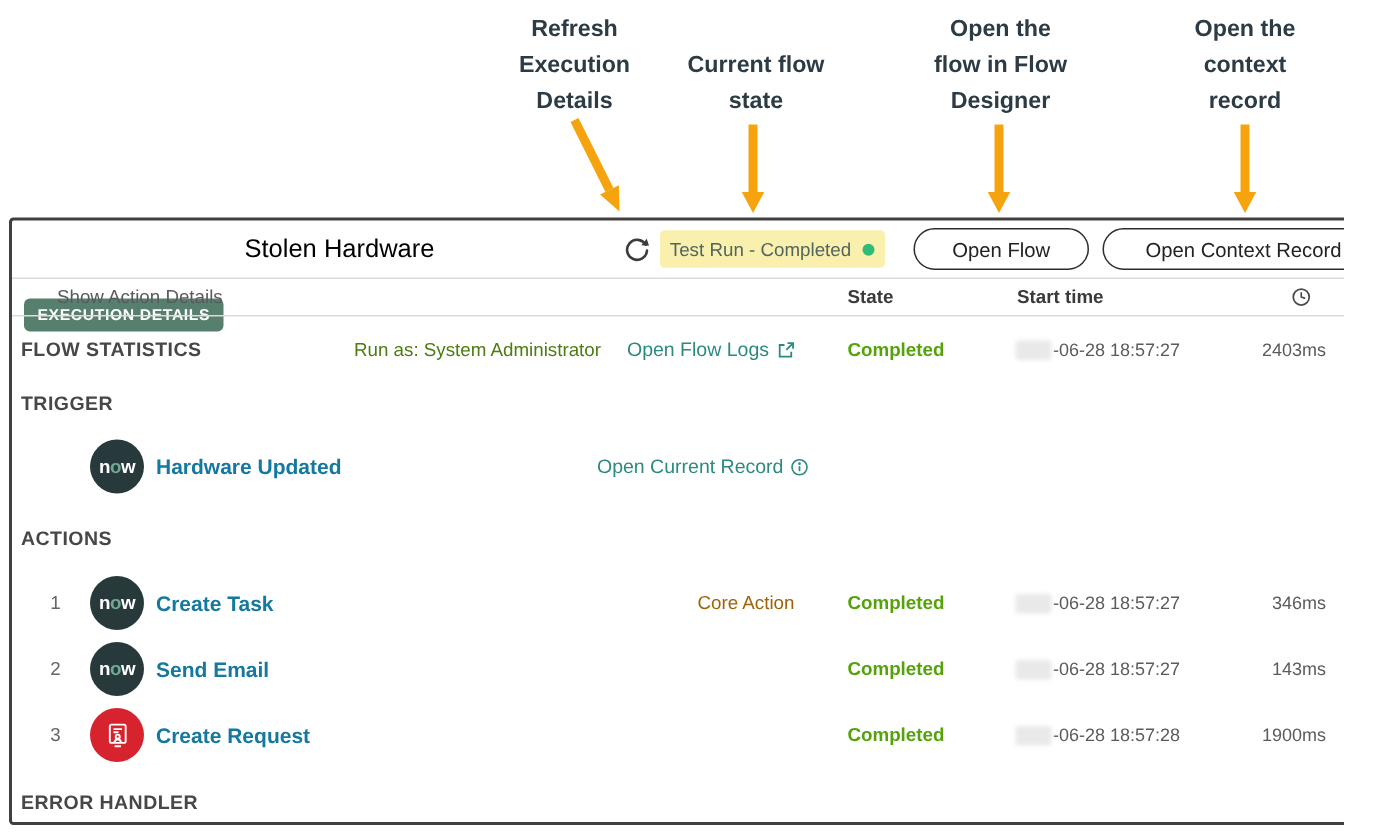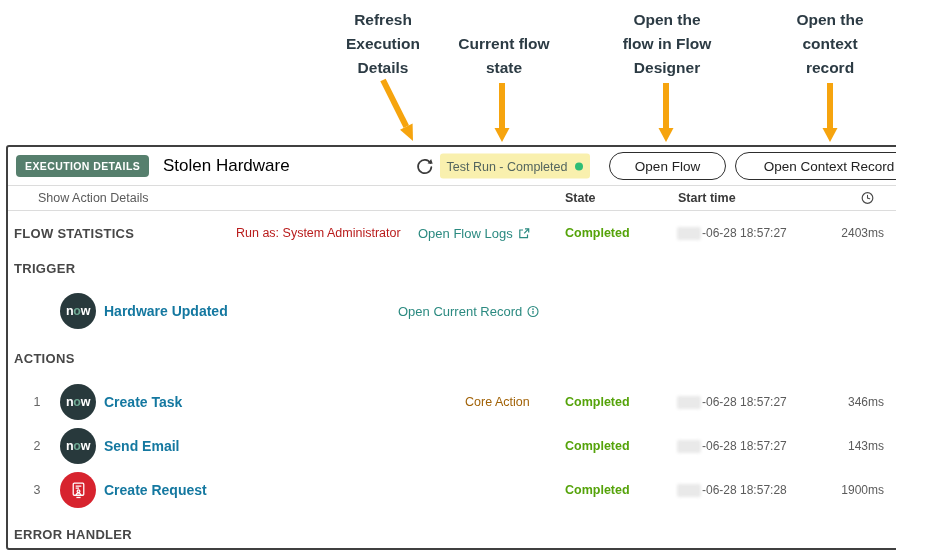"EXECUTION DETAILS" .exec-badge { margin-top: none -> 44px }
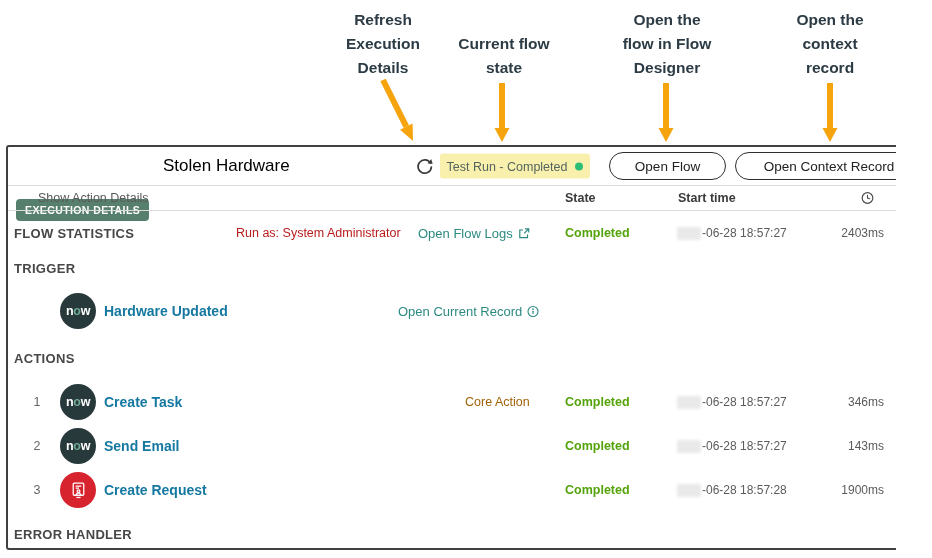"Run as: System Administrator" .gray-text { color: #b91c1c -> #4d7c0f }
